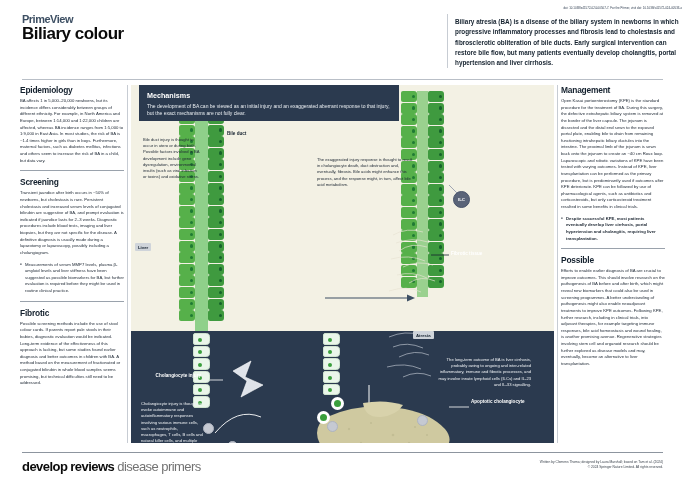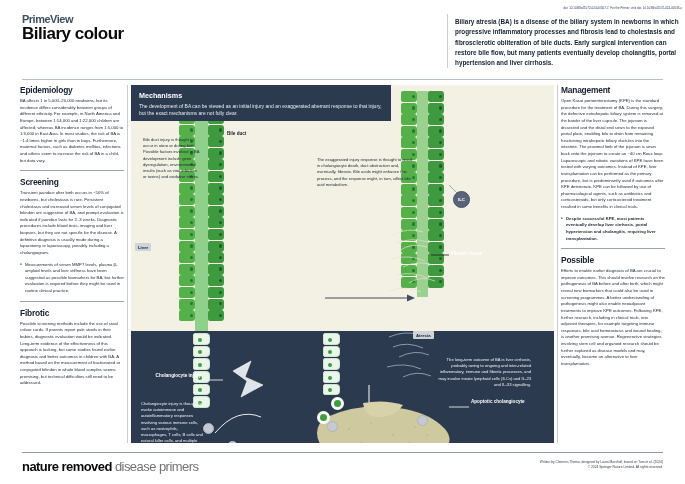"Mechanisms" .panel-head { left: 0 -> 8px }
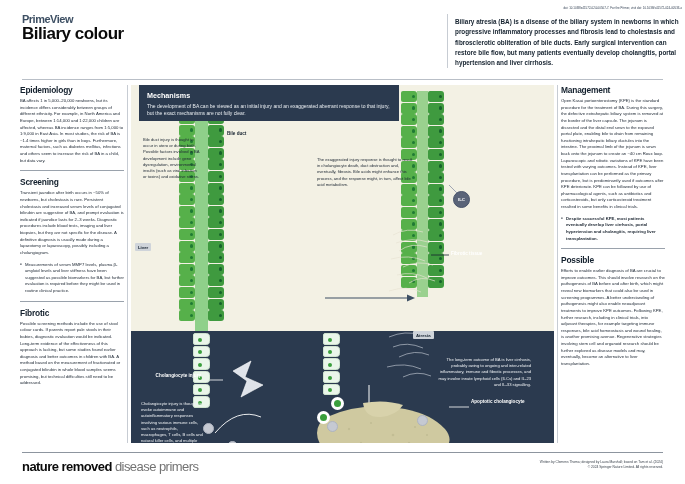"nature removed" span.b1 { text: nature removed -> develop reviews }
